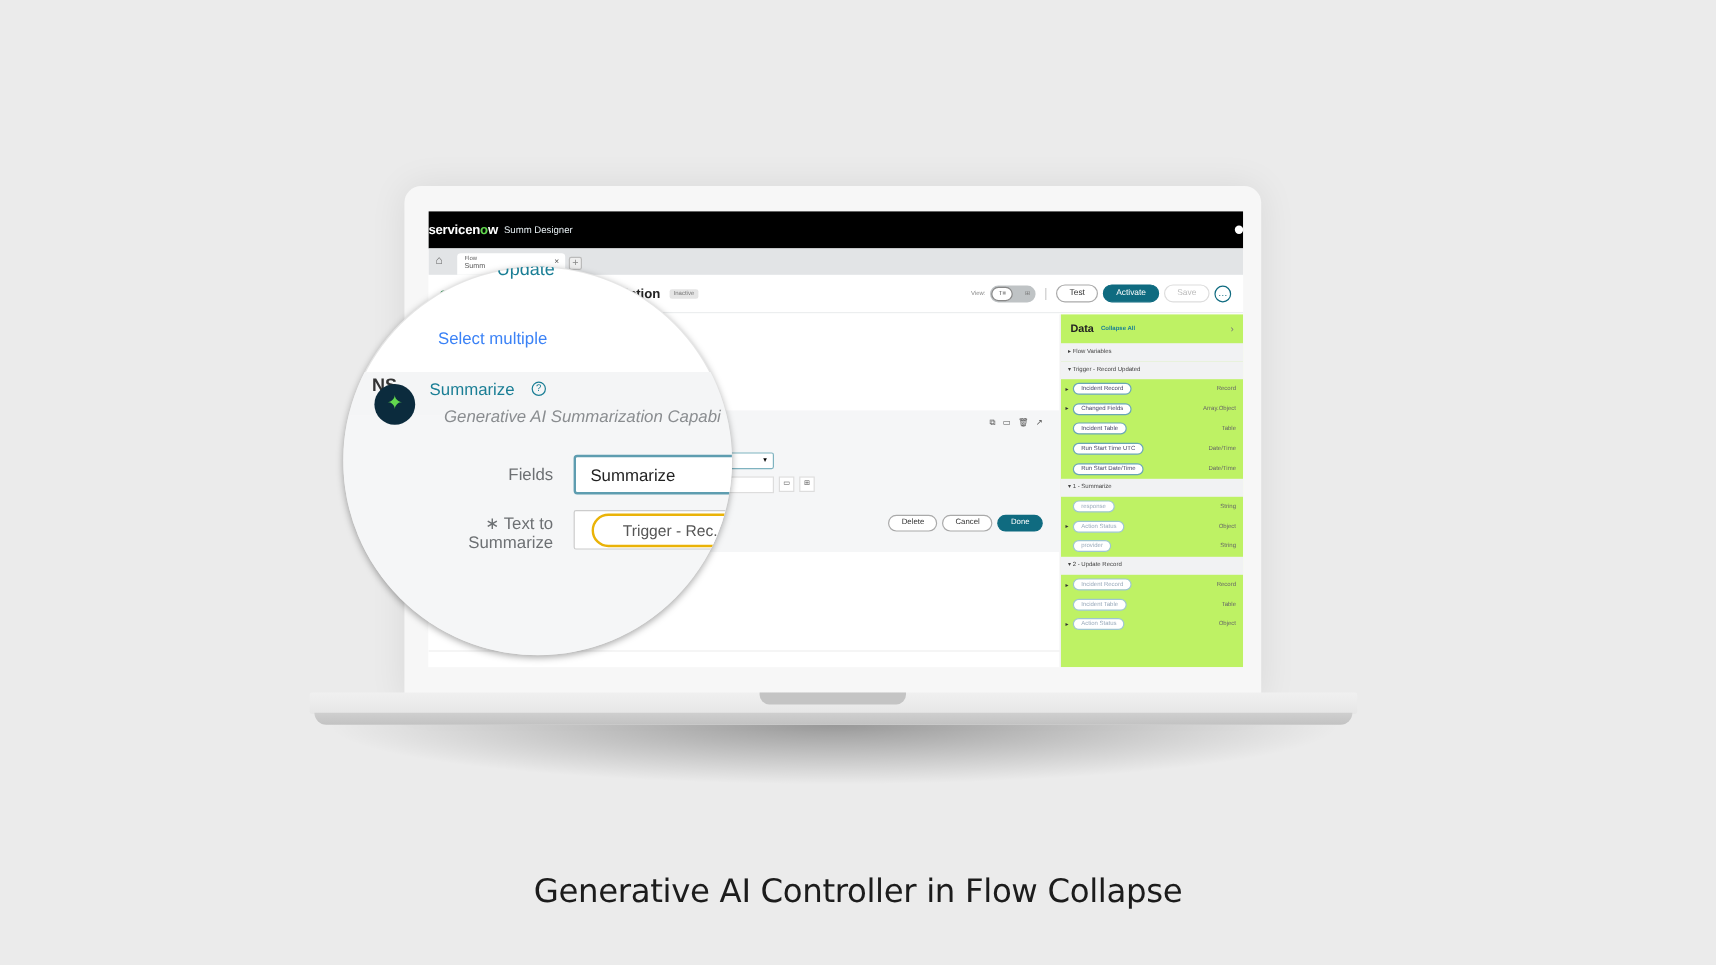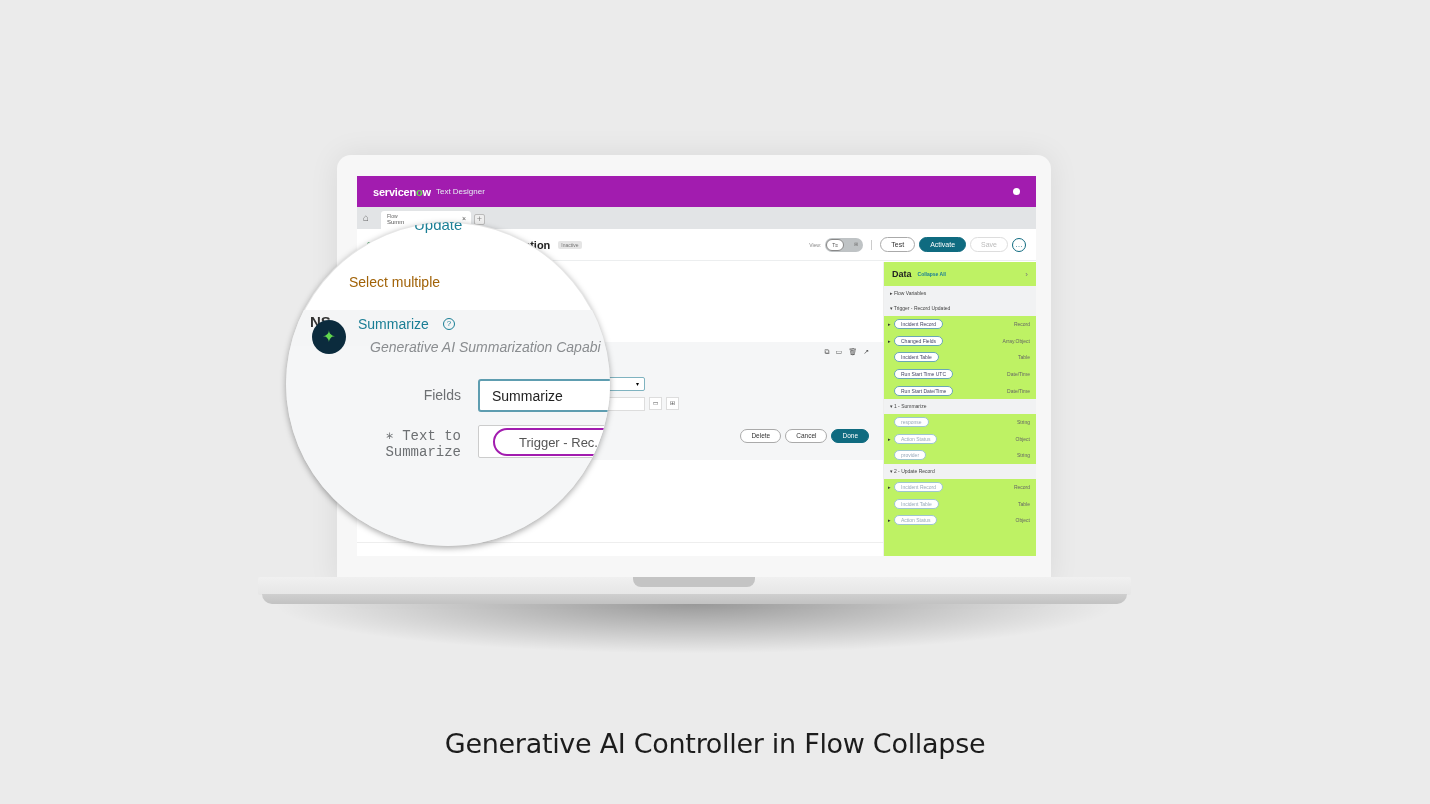"servicenow" .topbar { background: #a21caf -> #000000; padding: 0 16px -> 0 0 }
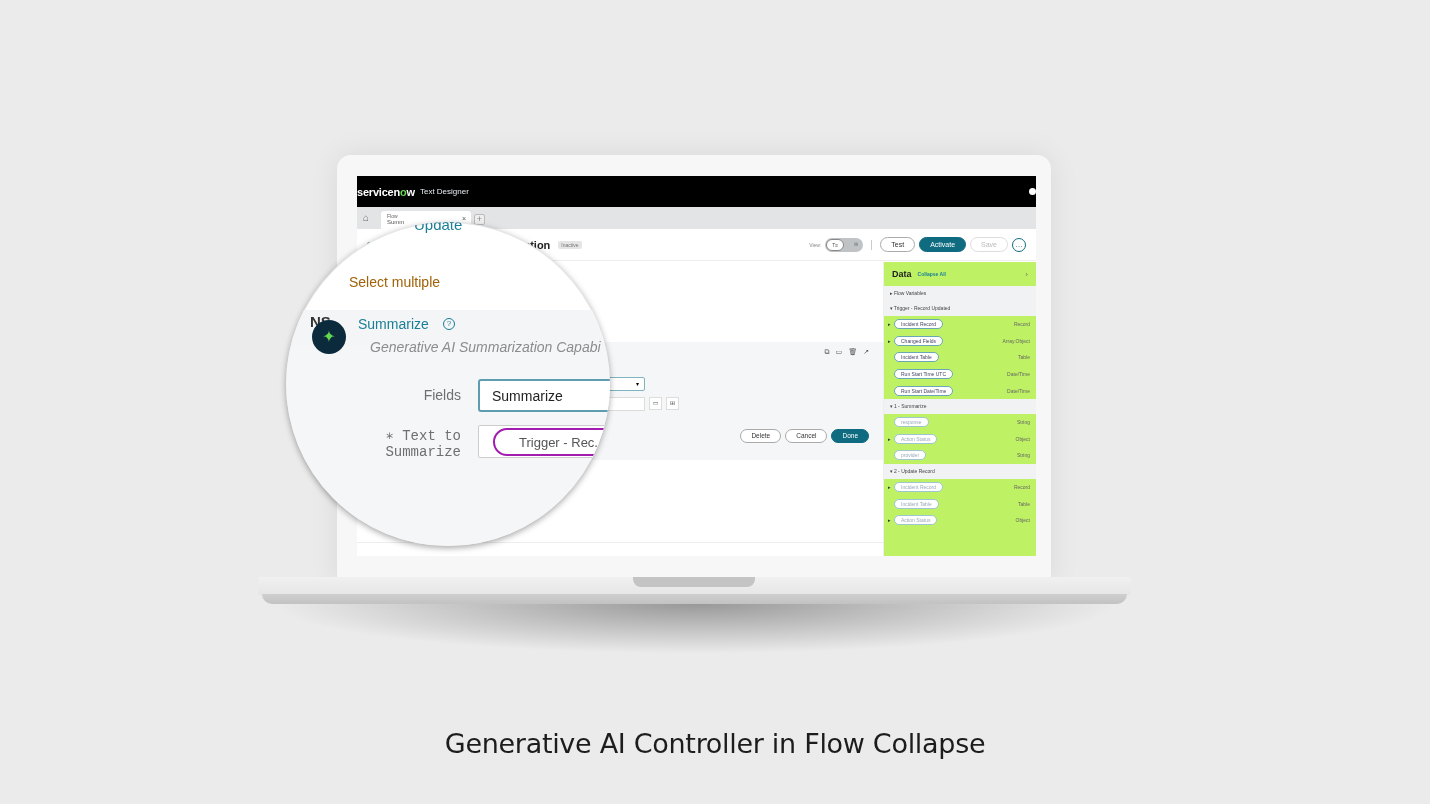"Text Designer" span.app-title { text: Text -> Summ }
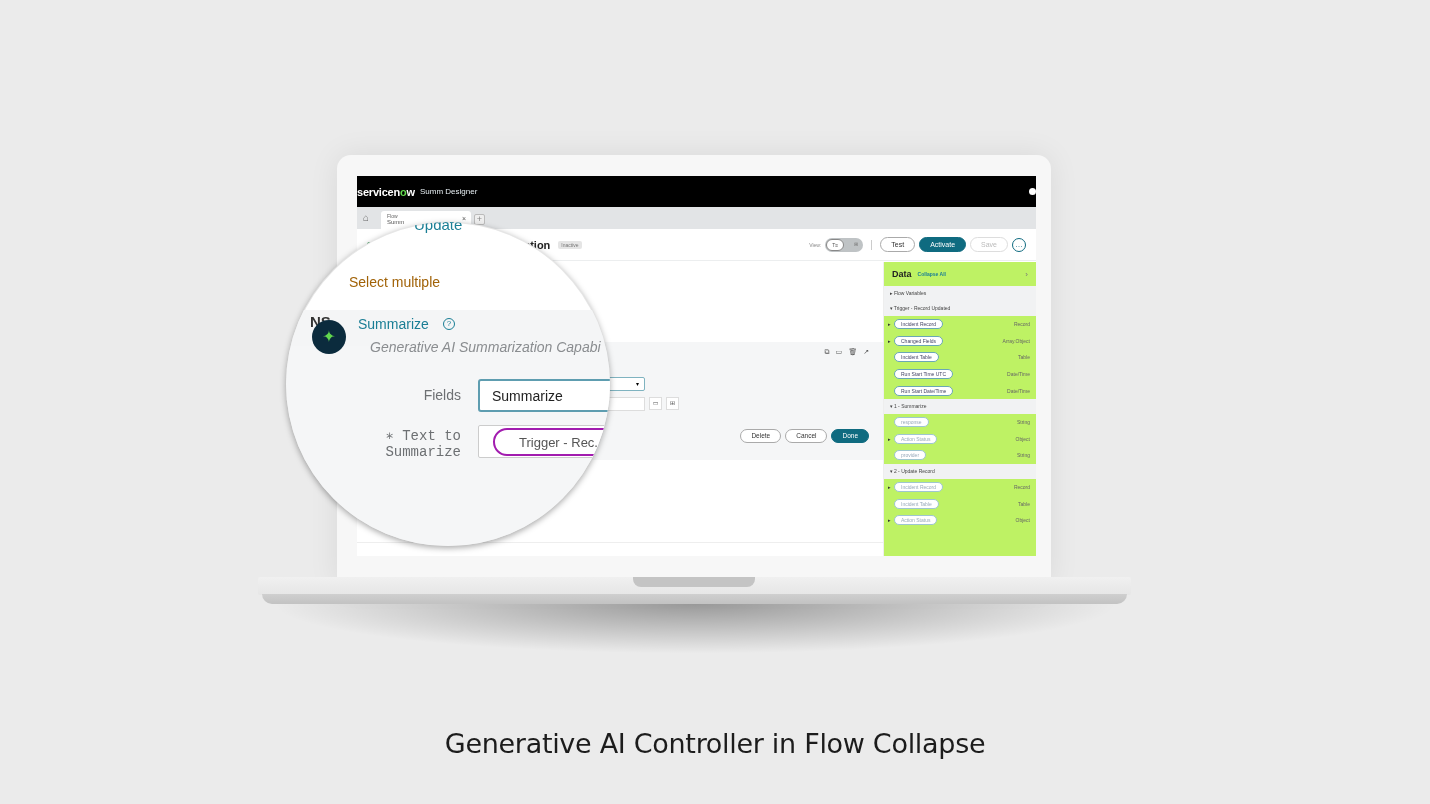"Select multiple" .mag-select-multiple { color: #a16207 -> #3b82f6; left: 63px -> 79px }
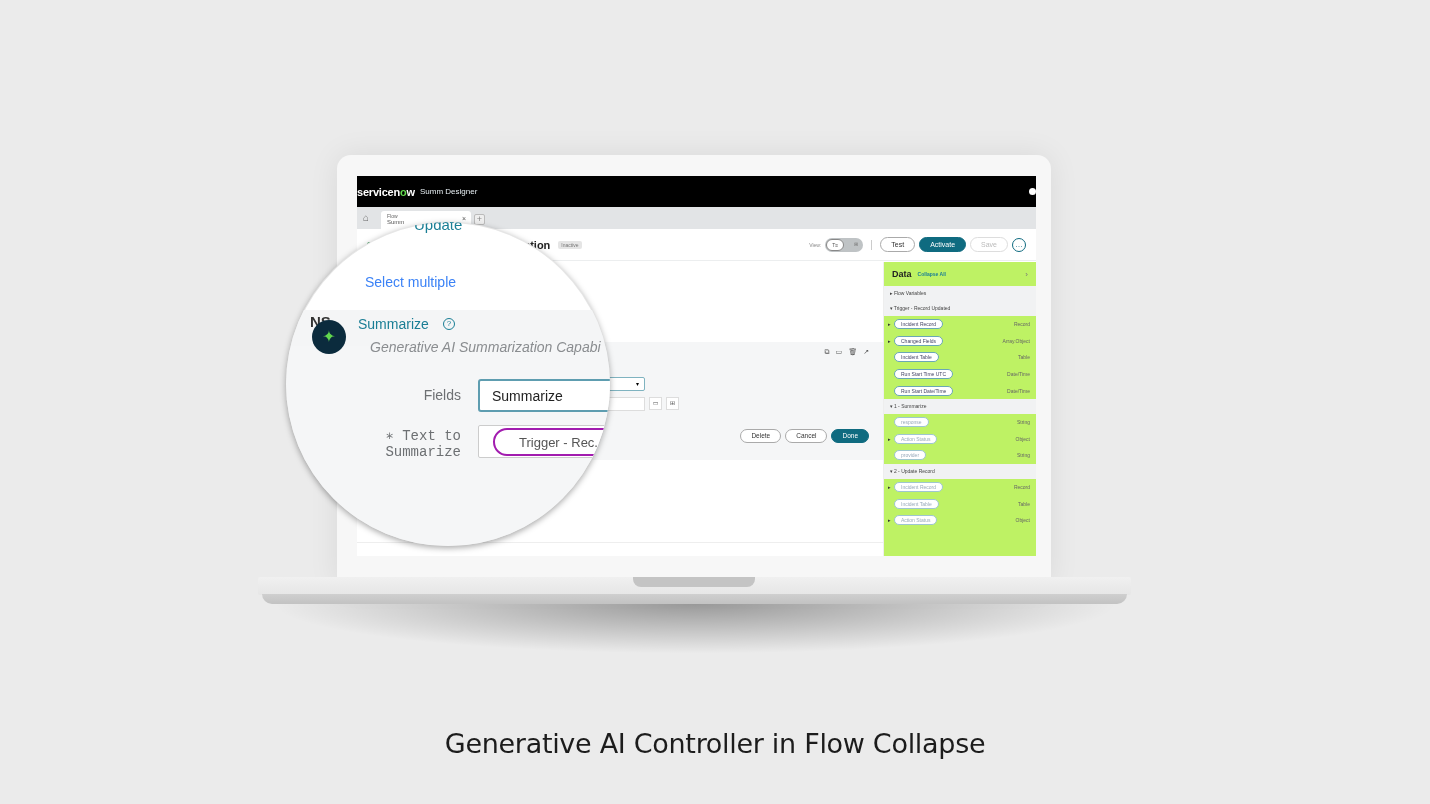"∗ Text to" .mag-text-label { font-family: Liberation Mono, monospace -> none }
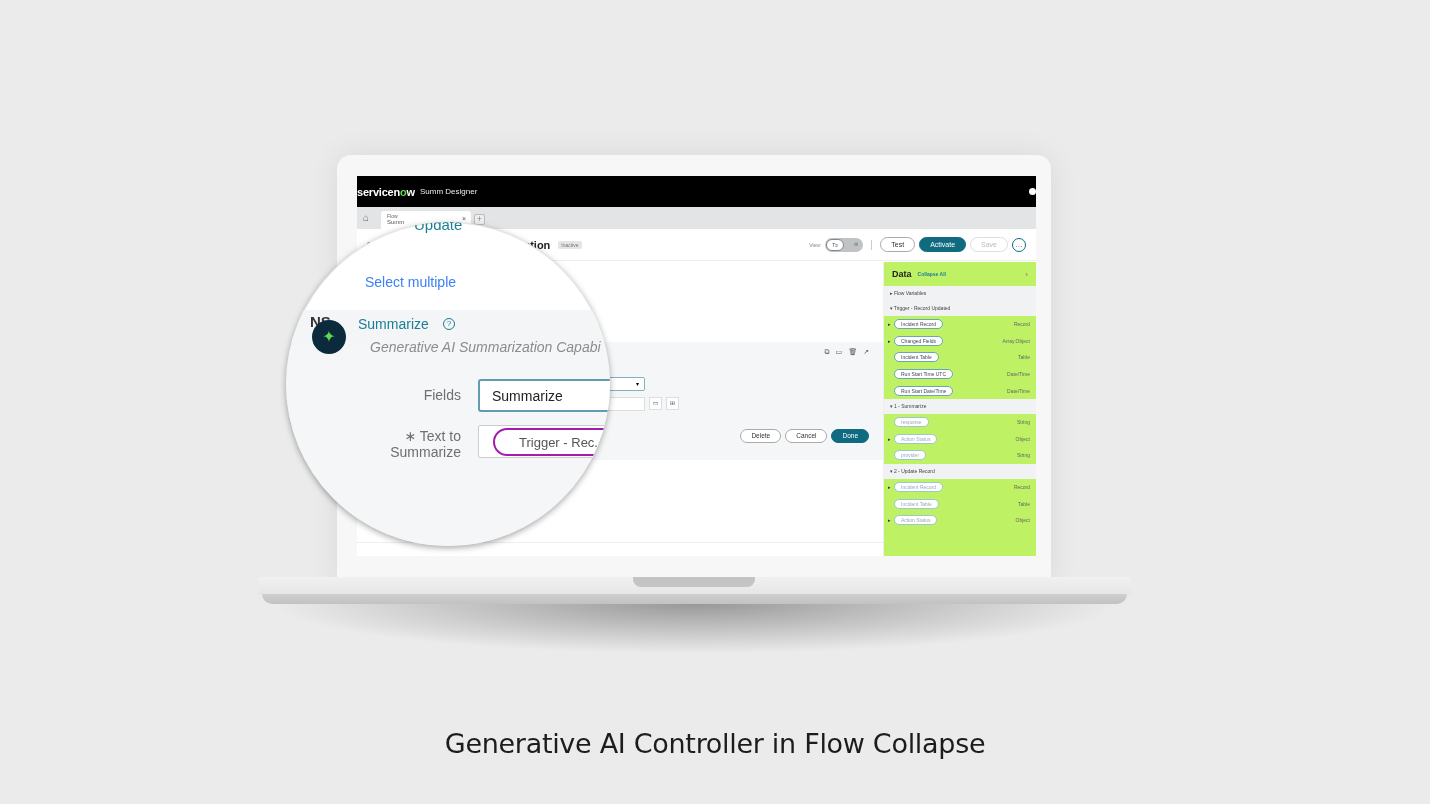"Trigger - Rec..." .mag-pill { border: 2px solid #a21caf -> 2px solid #eab308 }
